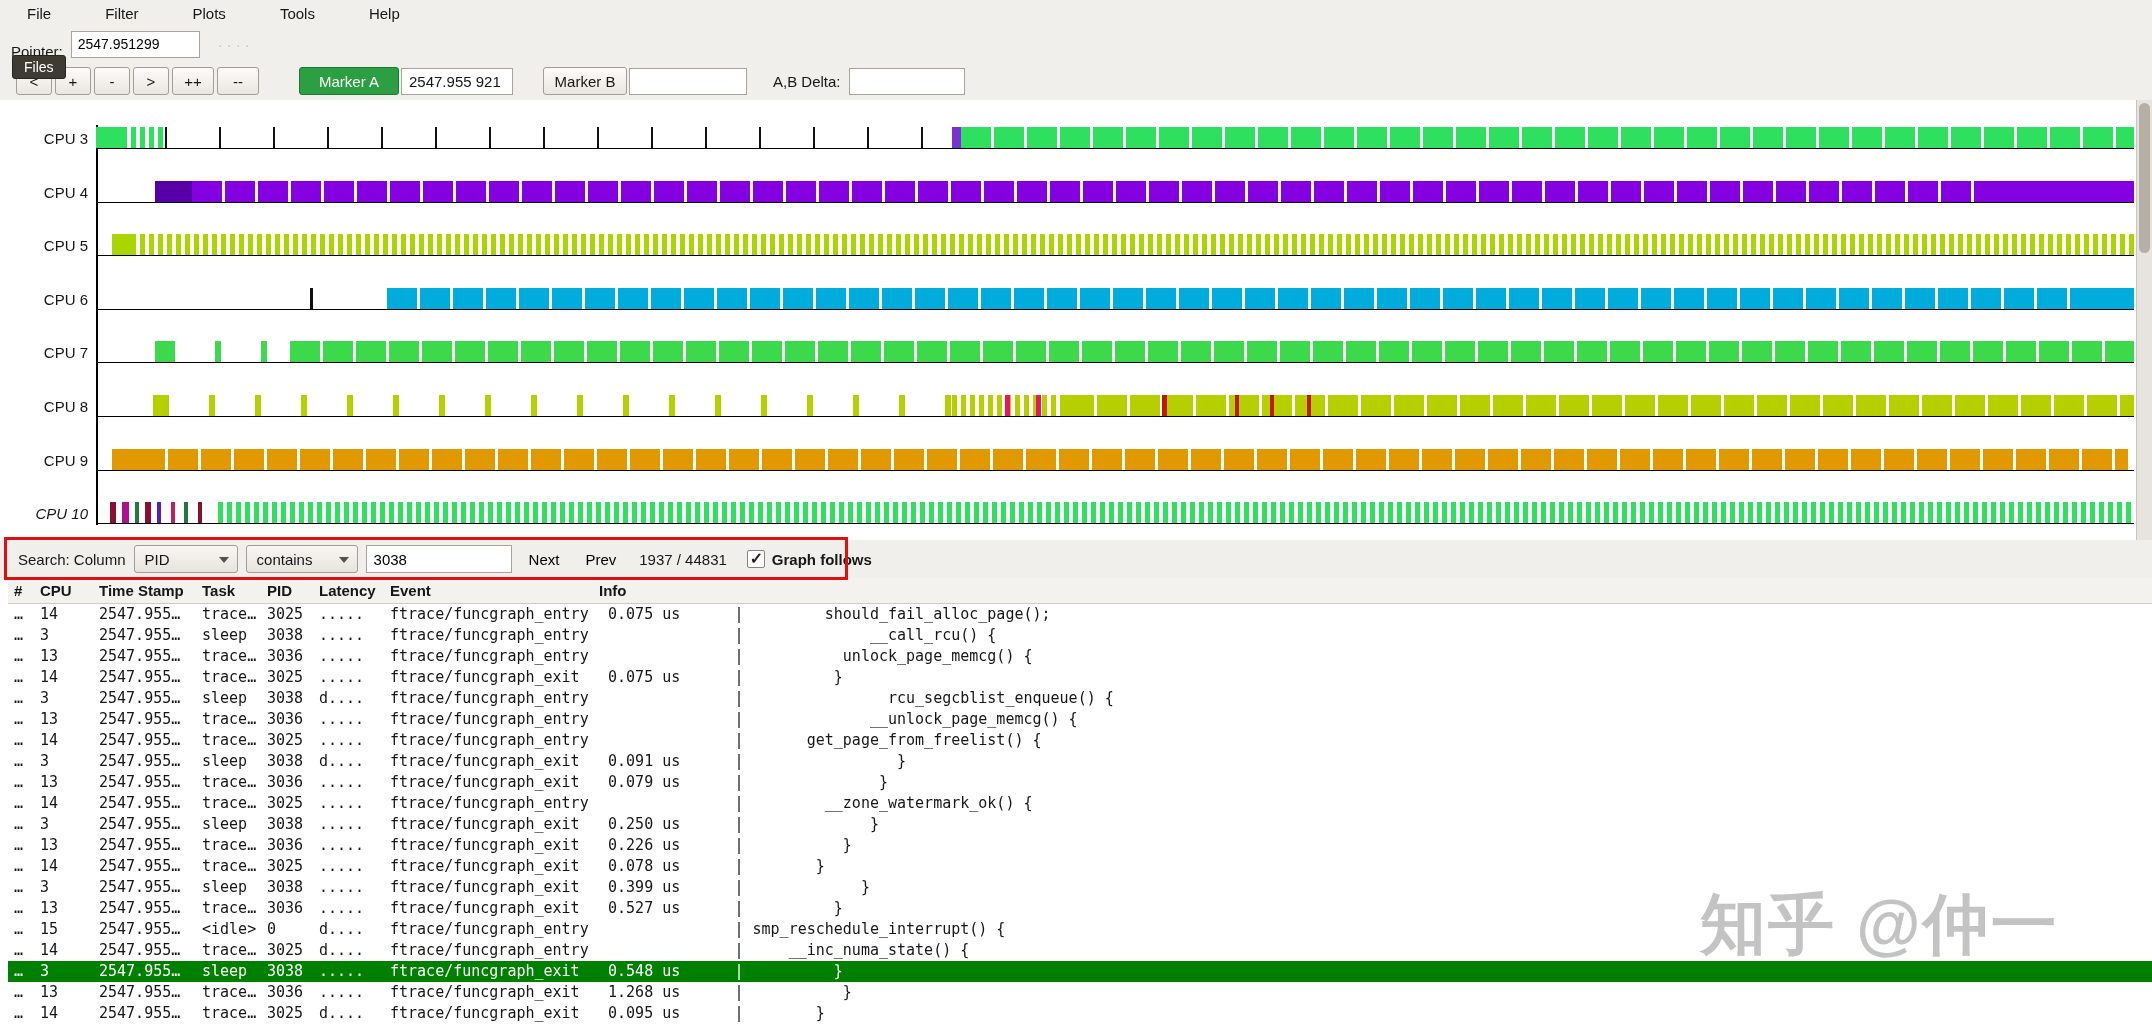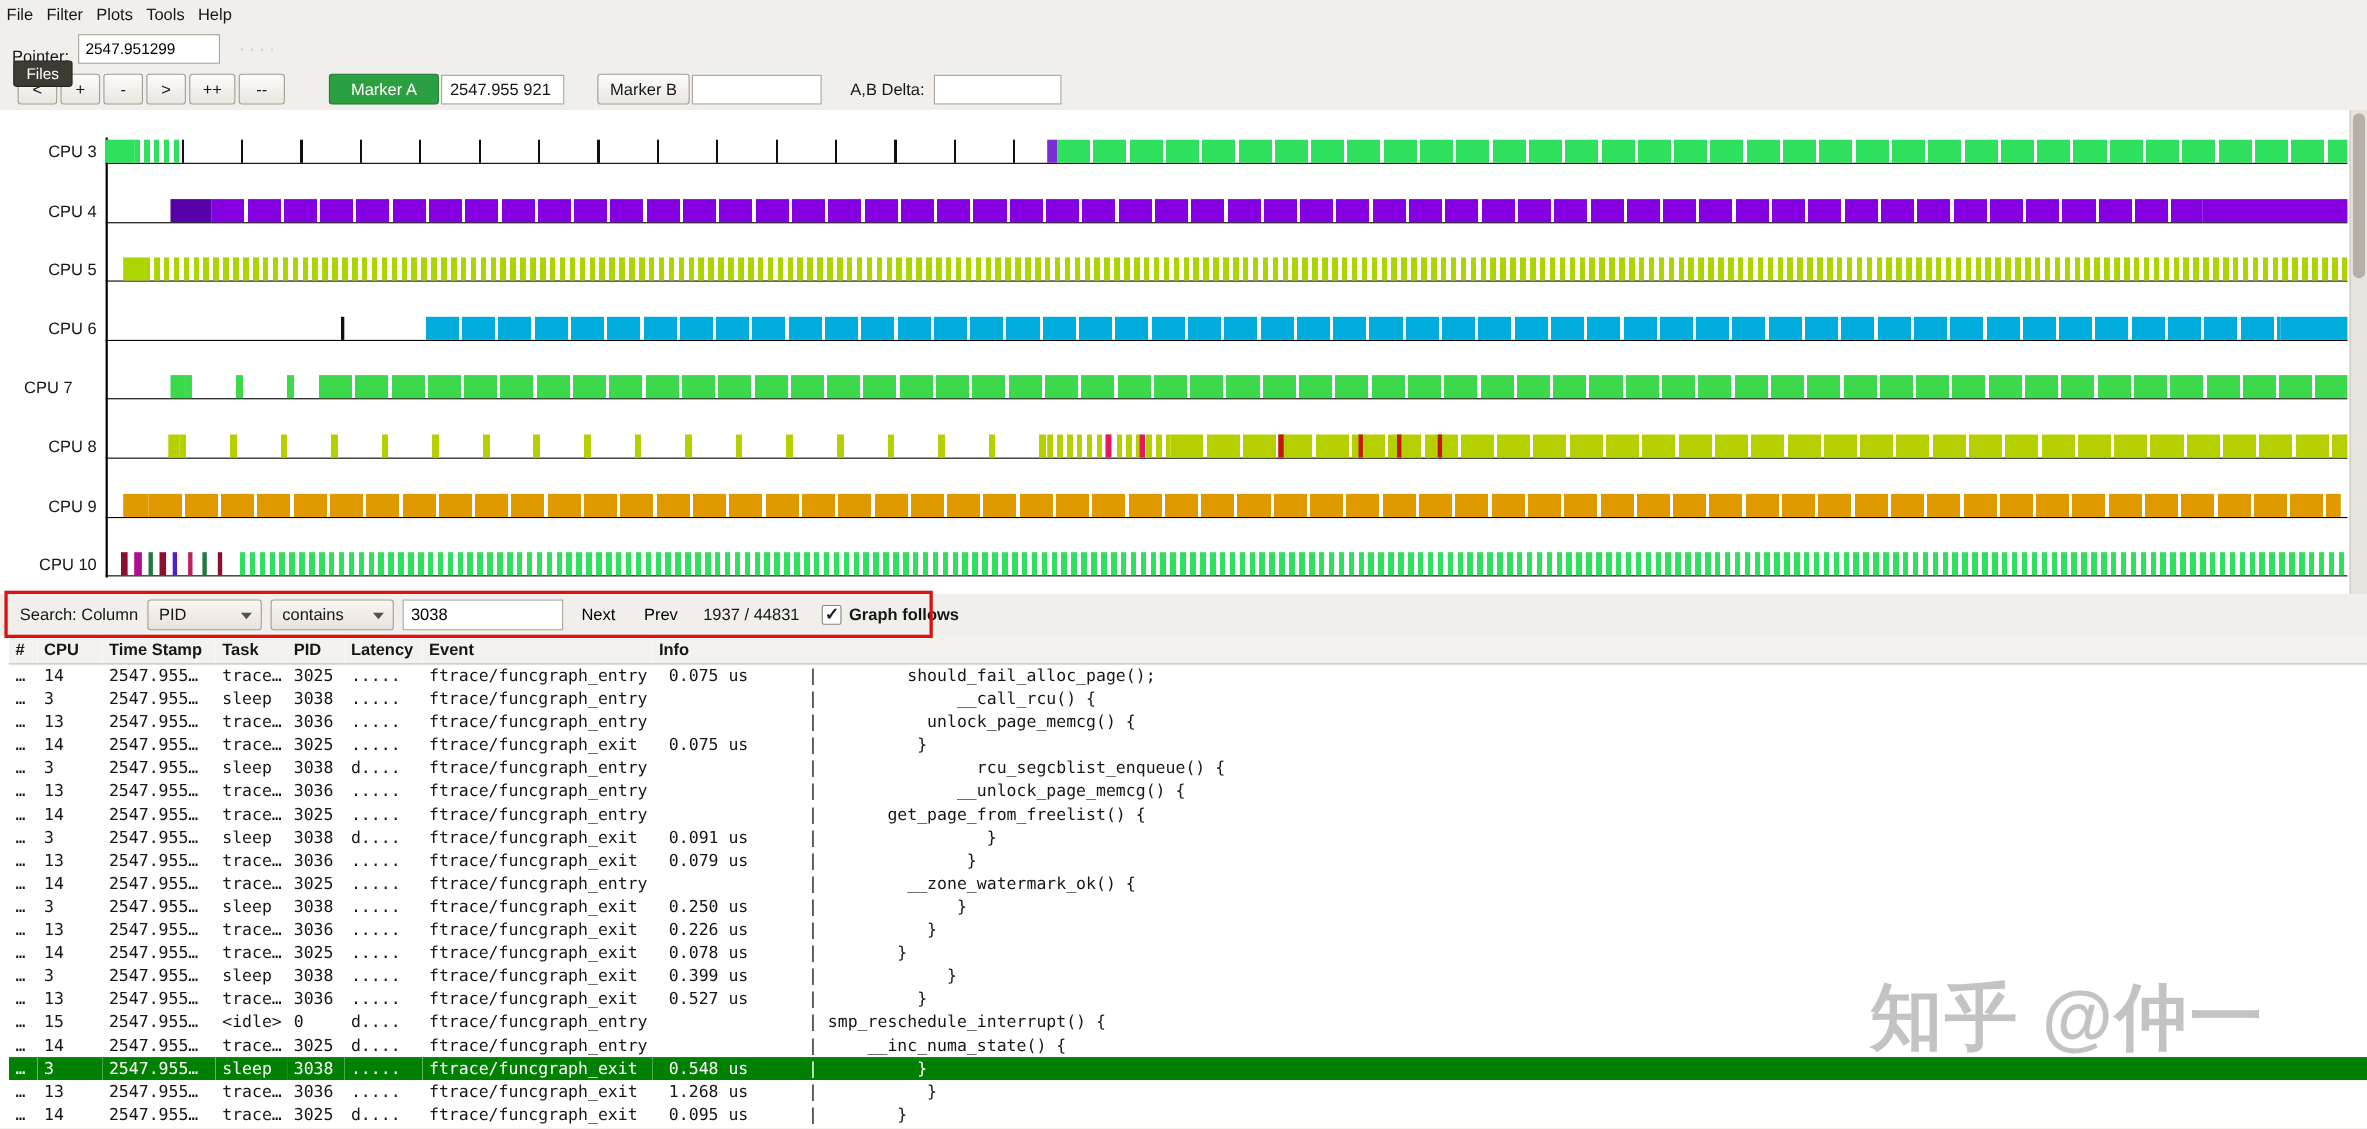"File" .menu-item { padding: 0 6px -> 0 27px }
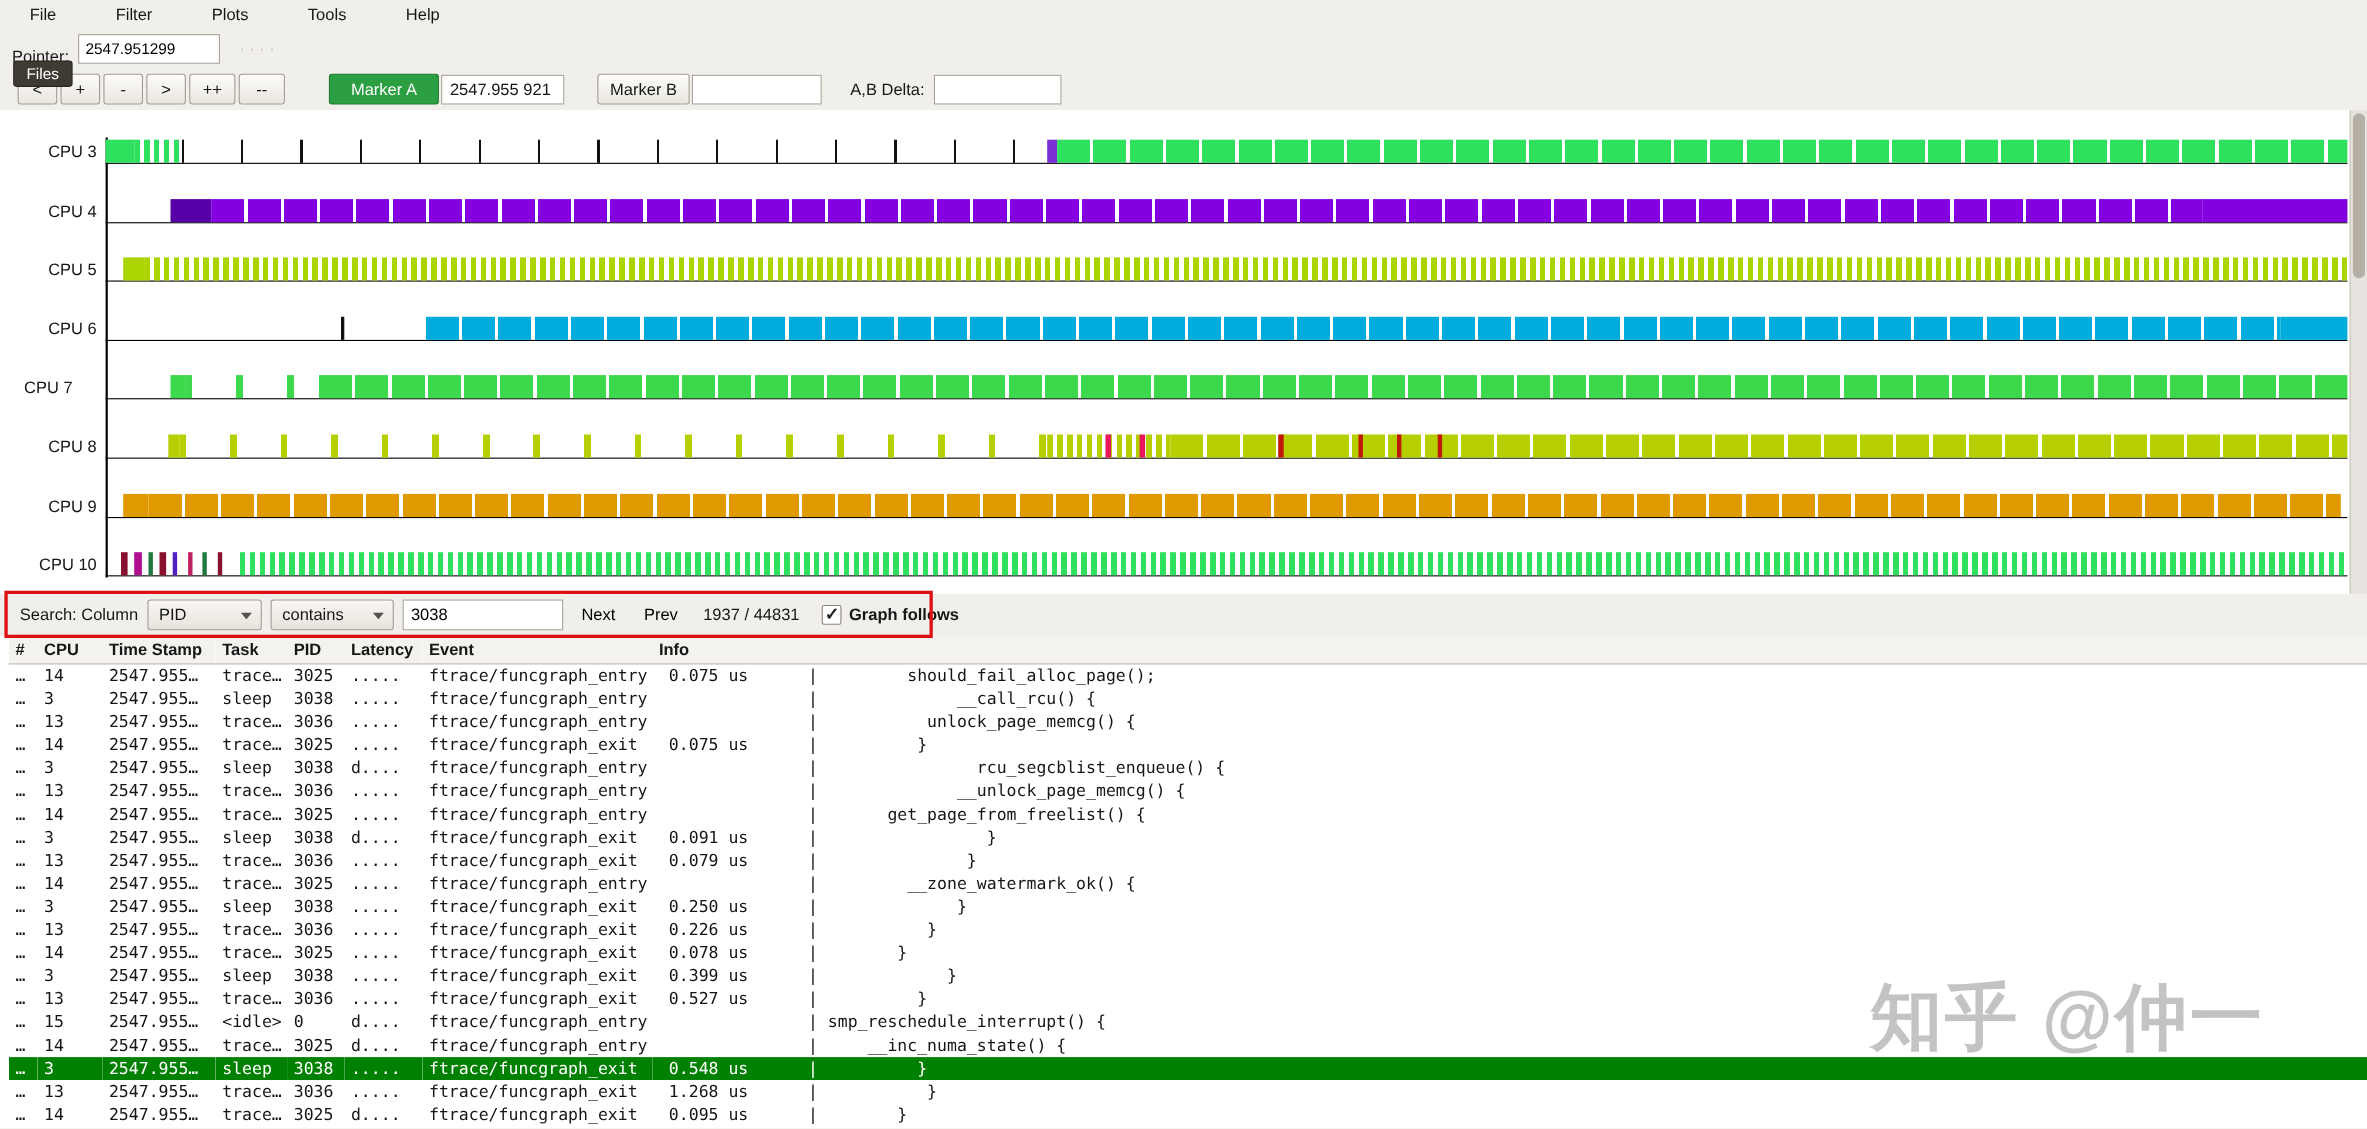"CPU 7" div.cpu-label { text-align: center -> none }
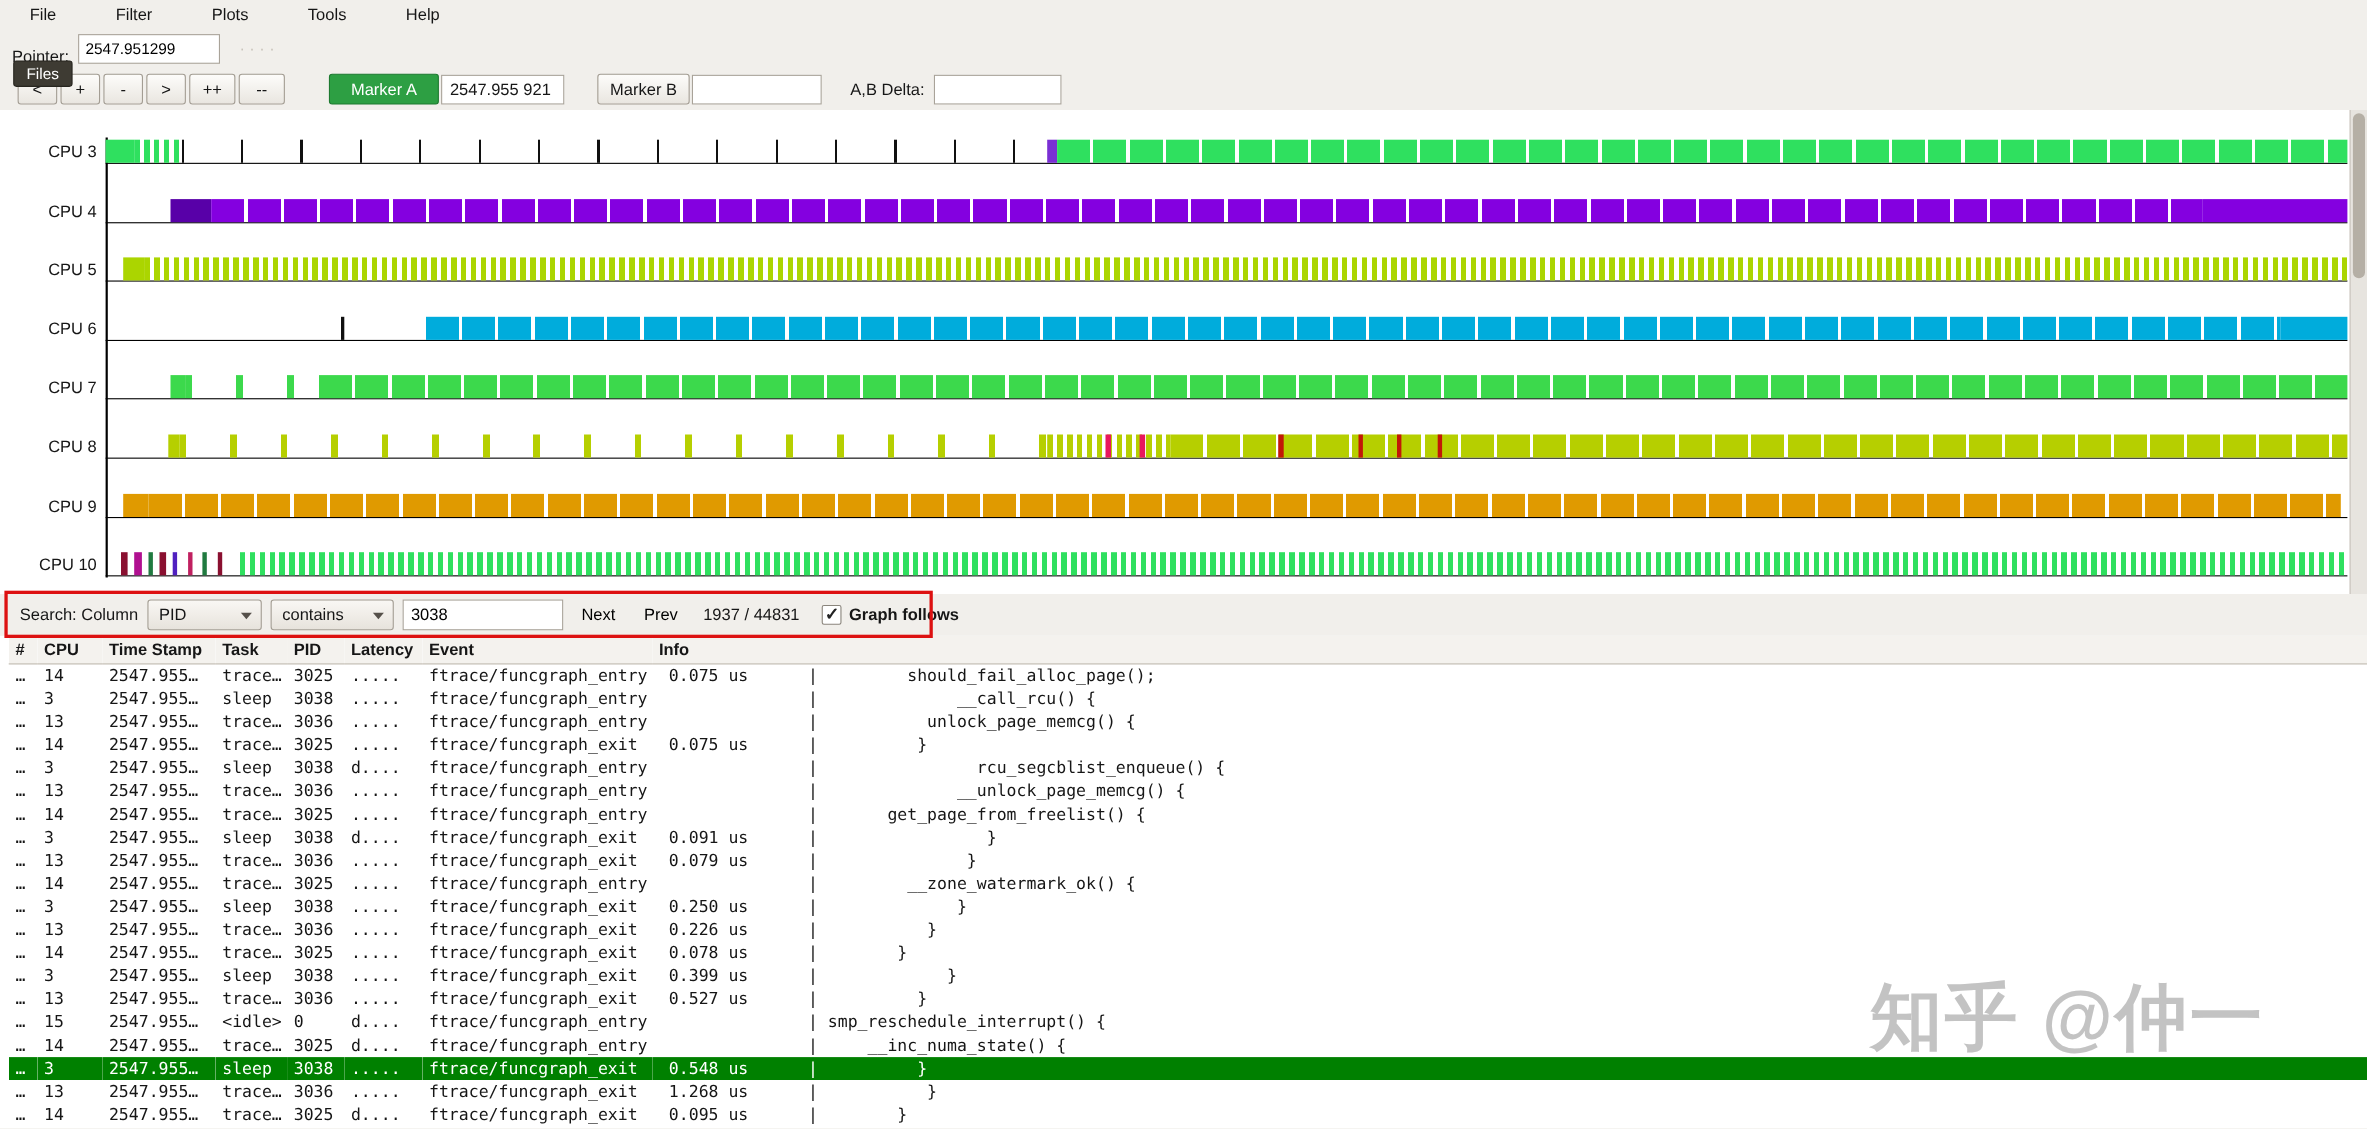"CPU 10" div.cpu-label { font-style: none -> italic }
